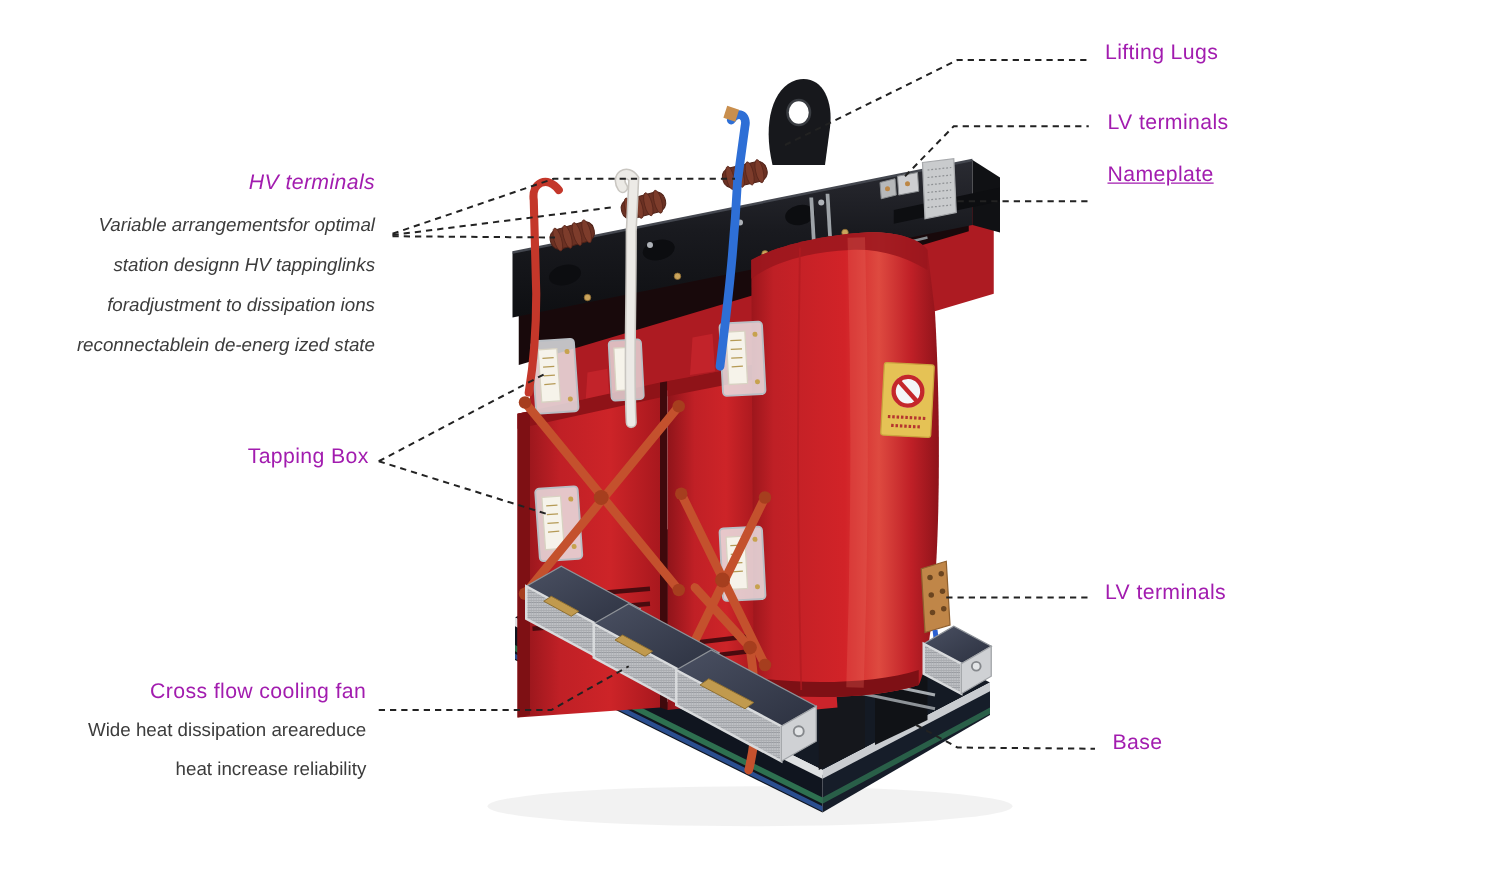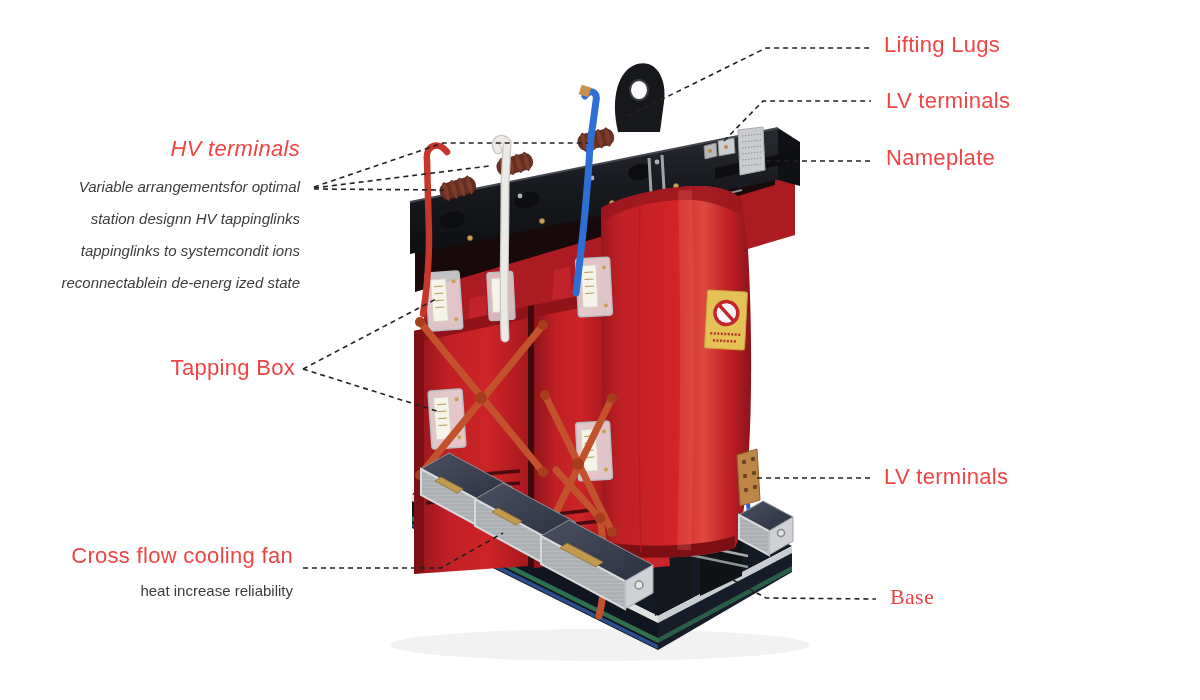"Lifting Lugs" .label-lg { color: #ef4444 -> #a21caf; font-size: 22px -> 17px }
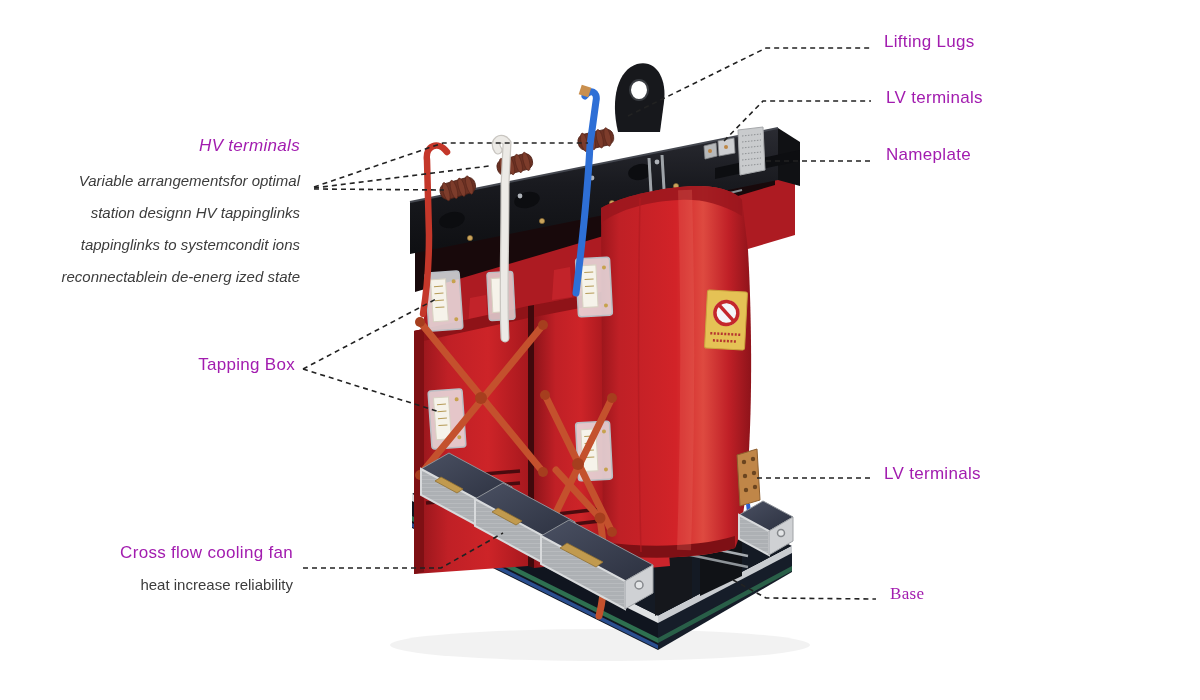"Nameplate" #lbl-nameplate { text-decoration: none -> underline; top: 145px -> 130px }
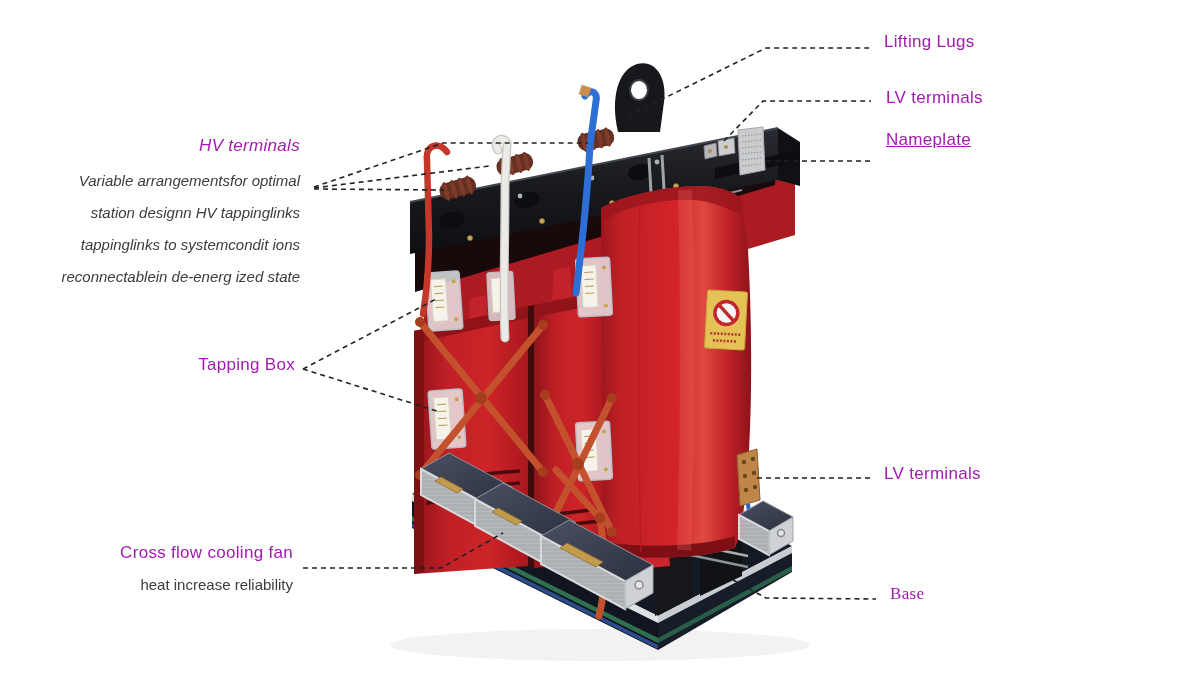"tappinglinks to systemcondit ions" div.desc { text: tappinglinks to systemcondit -> foradjustment to dissipation }
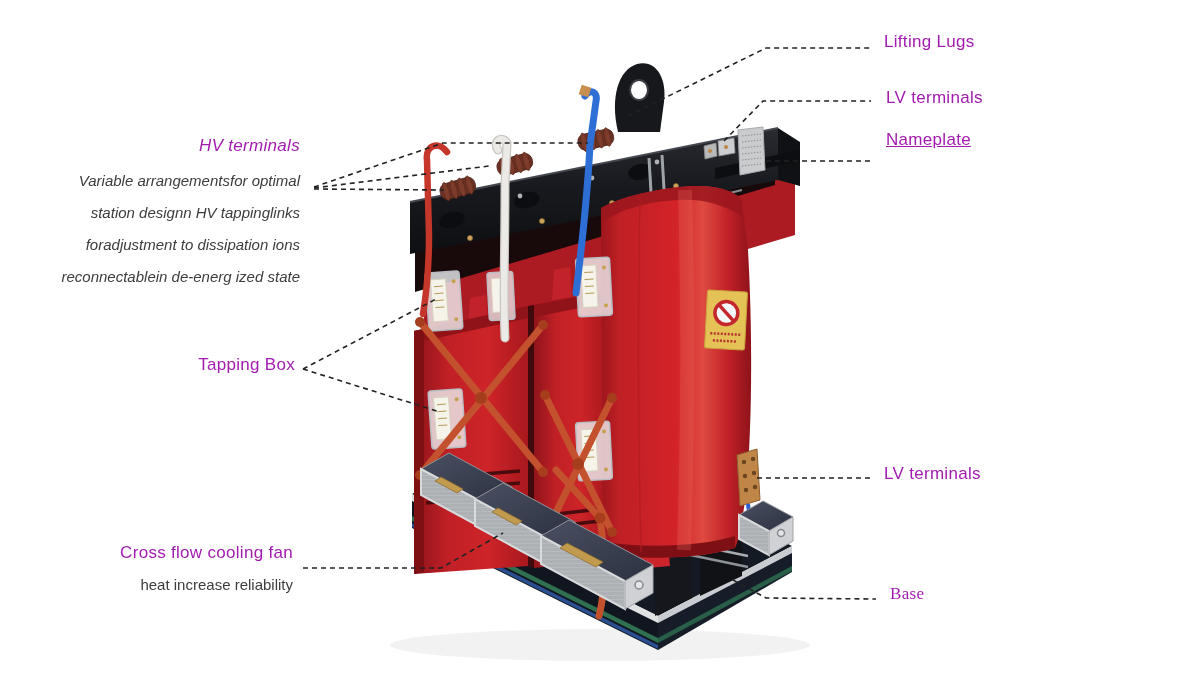"Wide heat dissipation areareduce" div.desc { html: none -> <div>Wide heat dissipation areareduce</div> }
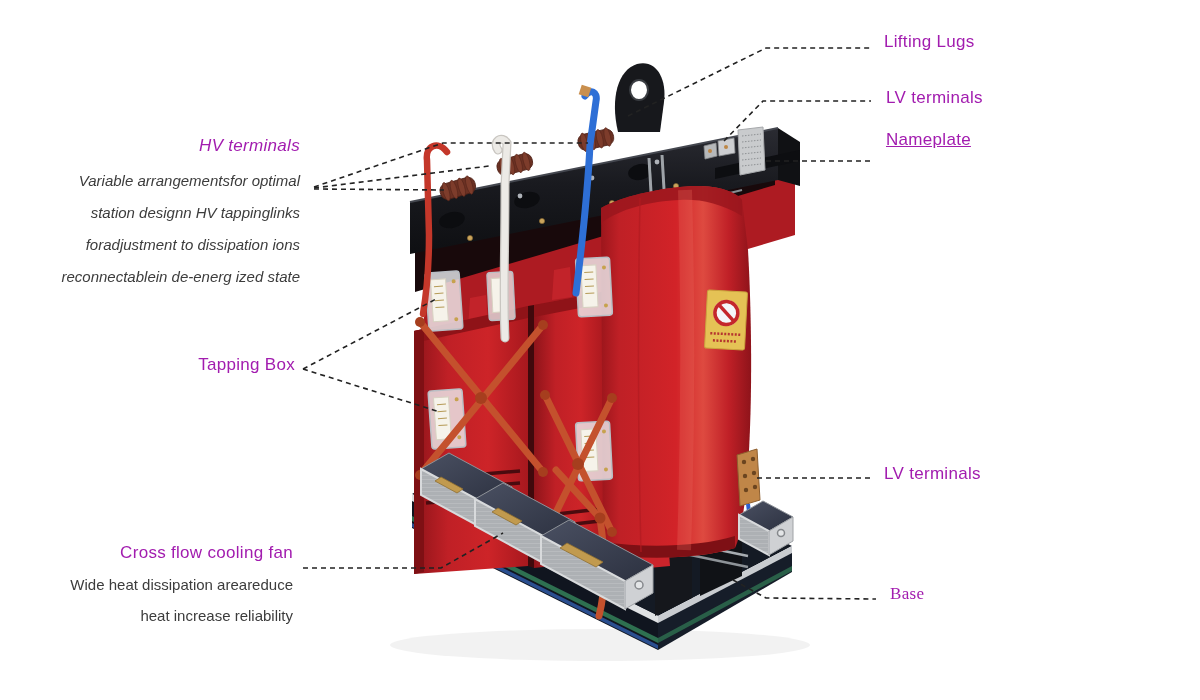"Base" #lbl-base { font-family: Liberation Serif, serif -> none }
